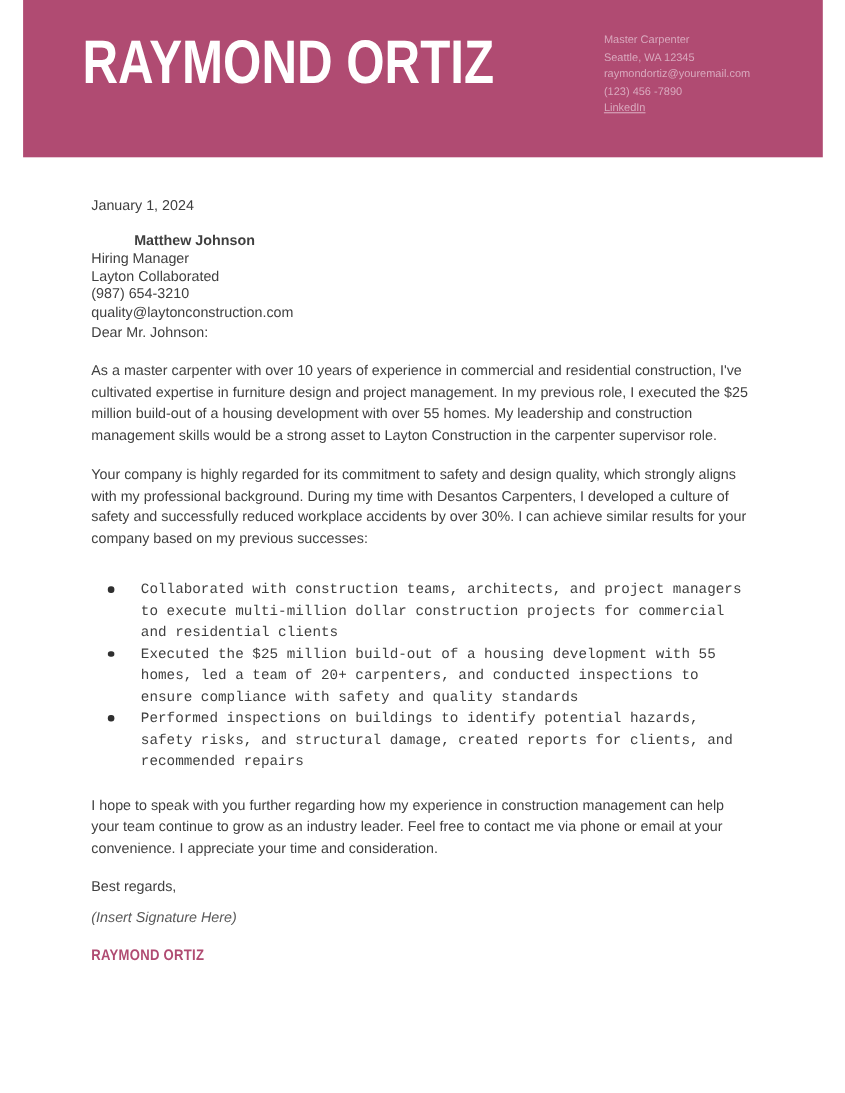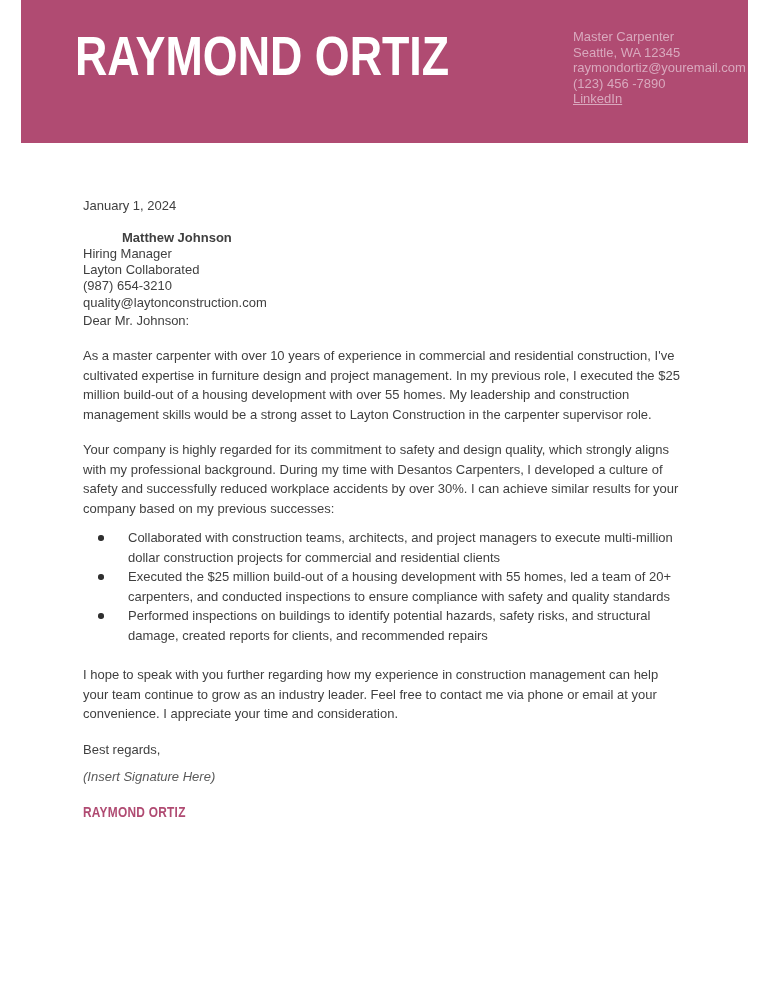"Master Carpenter" .banner-contact { font-size: 13px -> 10px; margin-left: 24px -> none }
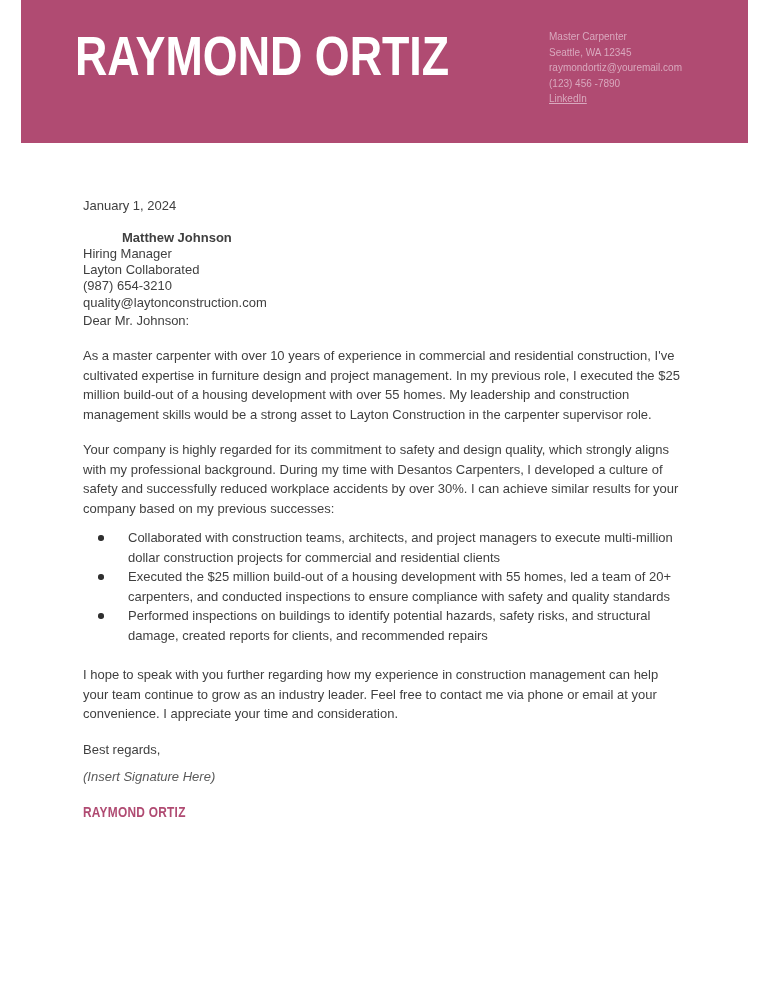"January 1, 2024" .date { margin-top: 53px -> 34px }
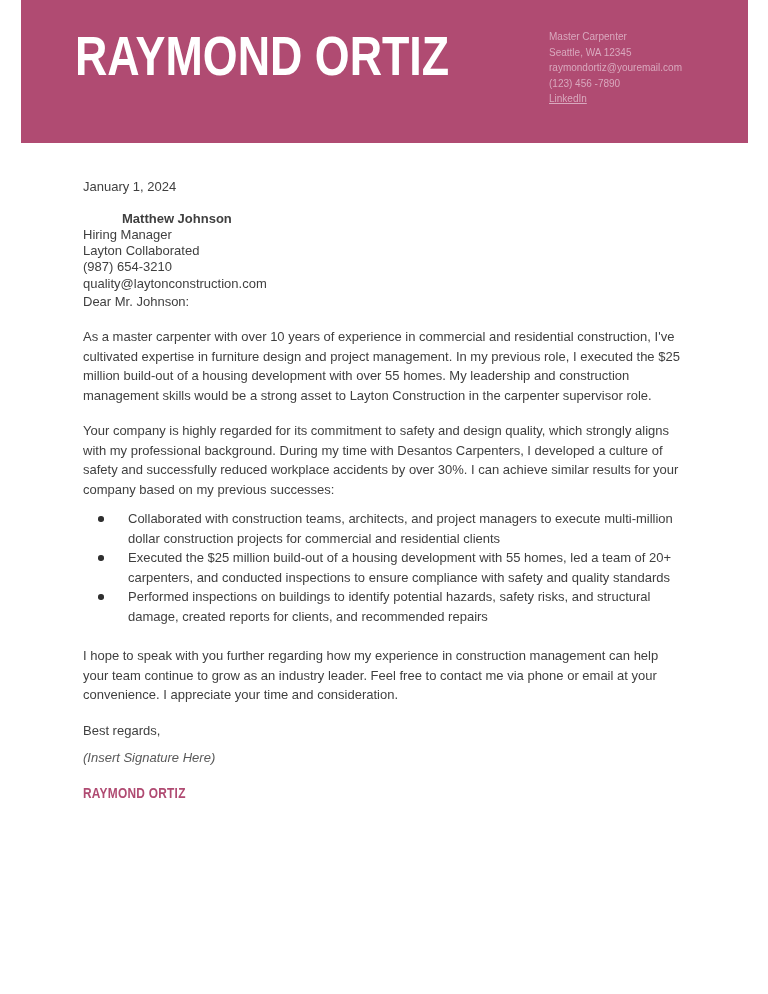"Collaborated with construction teams," .bullets { font-family: none -> Liberation Mono, monospace; margin-top: 10px -> 27px }
